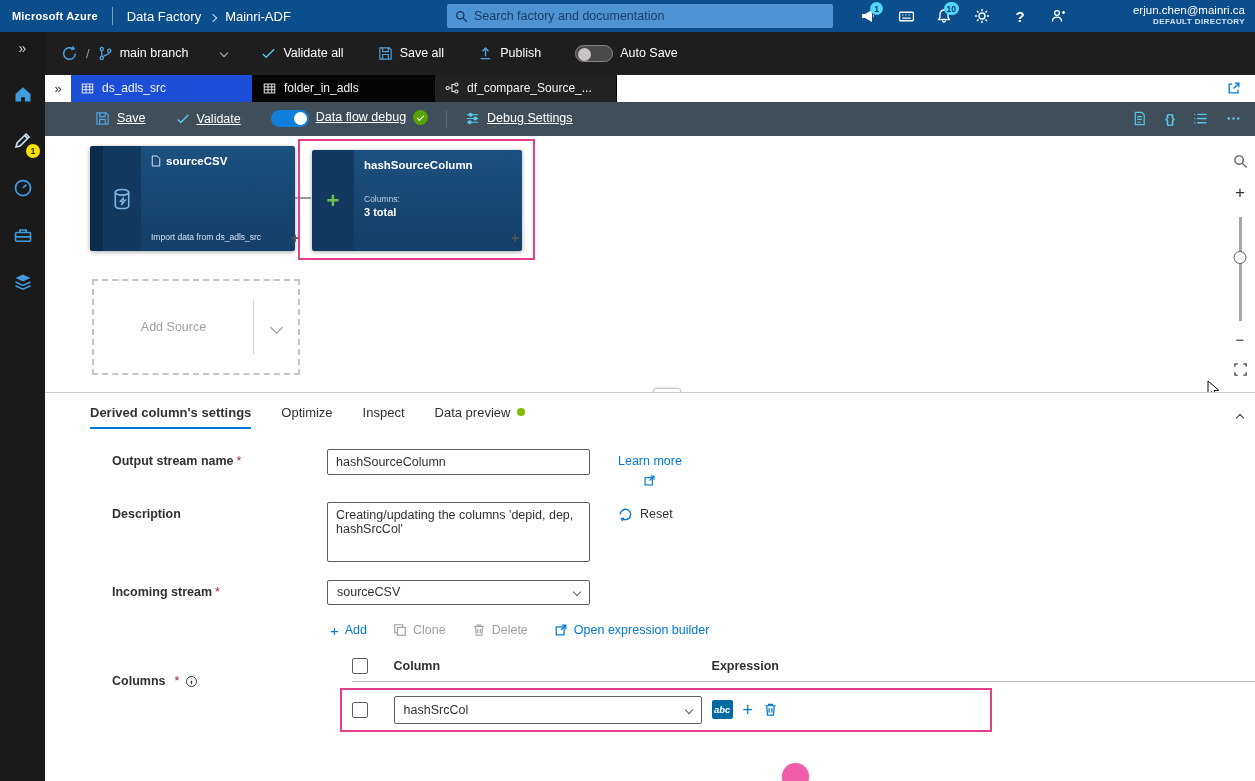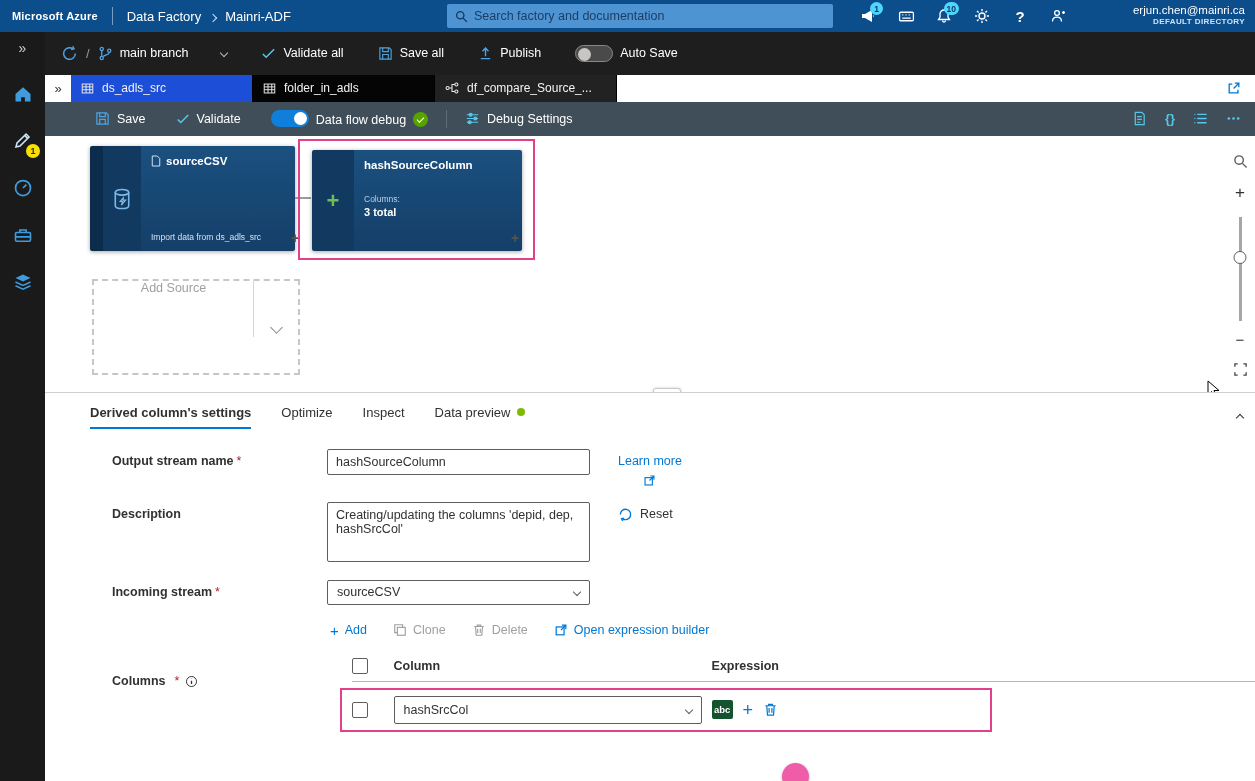"Save" .fb-item { align-items: flex-end -> flex-start; text-decoration: none -> underline }
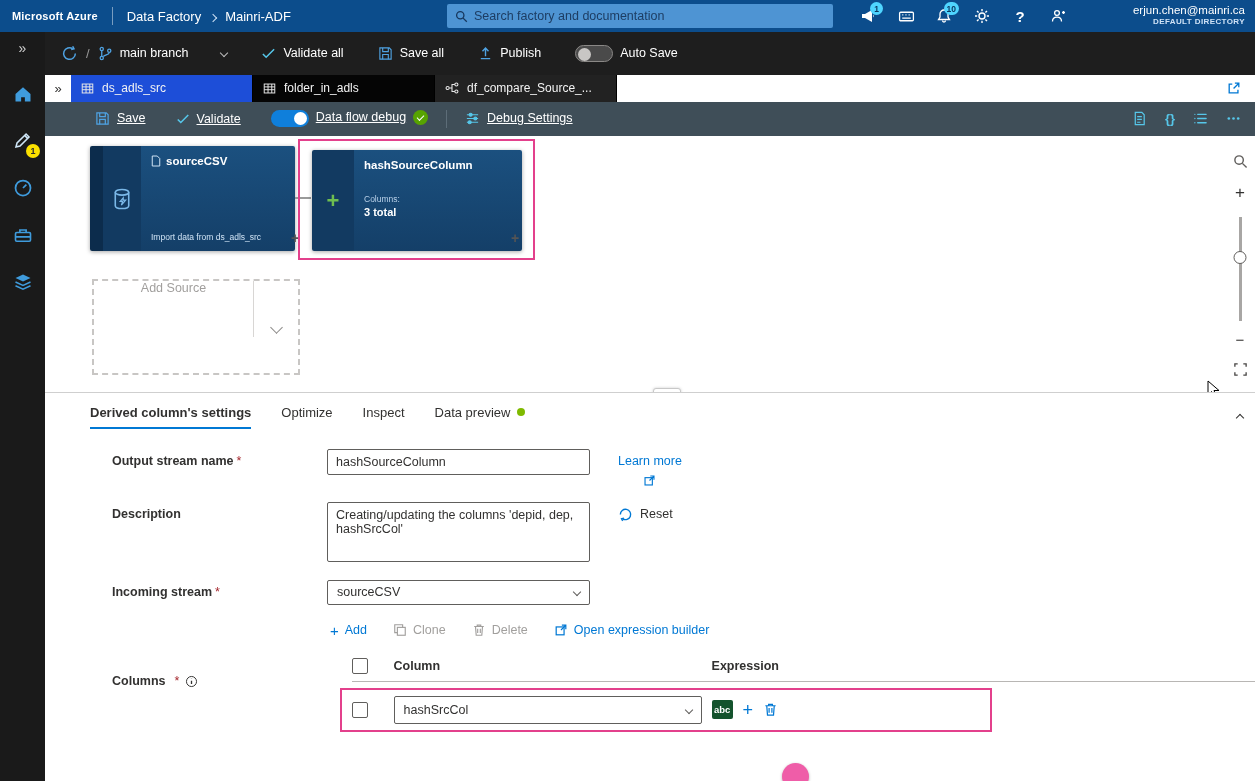"Add Source" .add-source { align-items: none -> center }
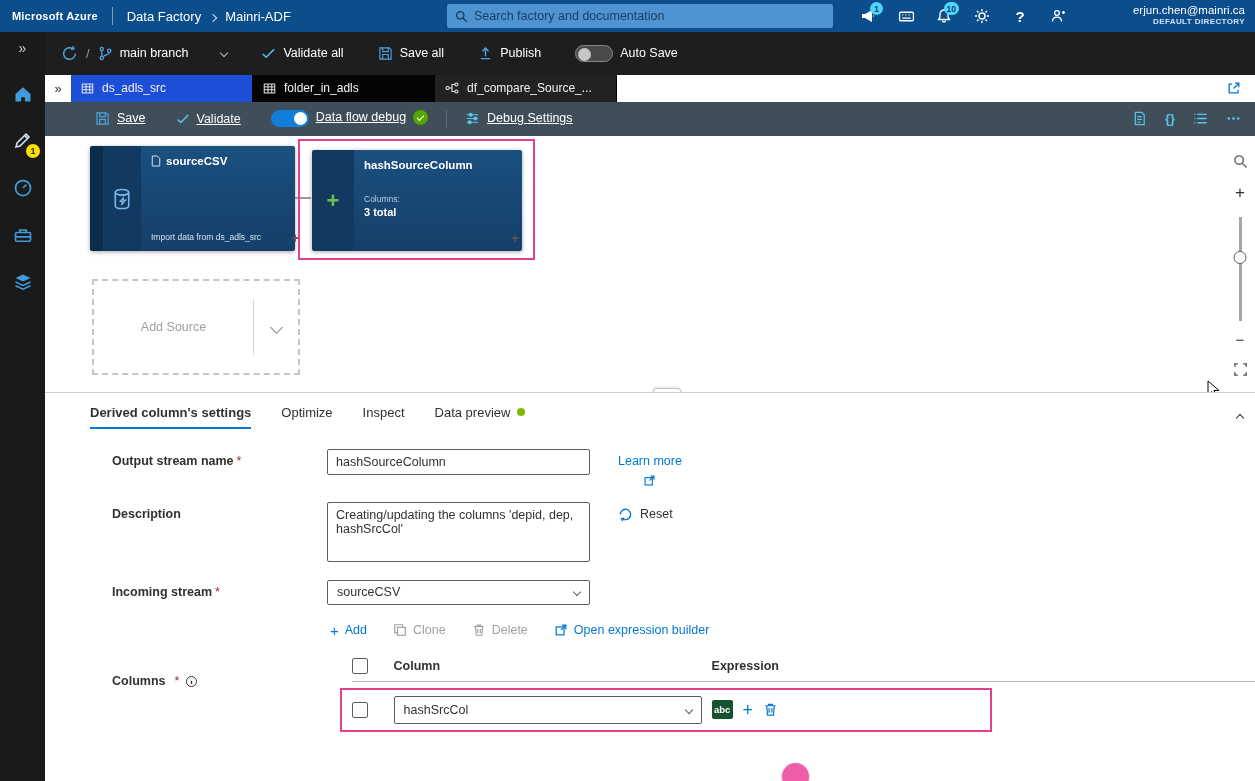"abc" .type-badge { background: #14532d -> #0369a1; font-style: none -> italic }
